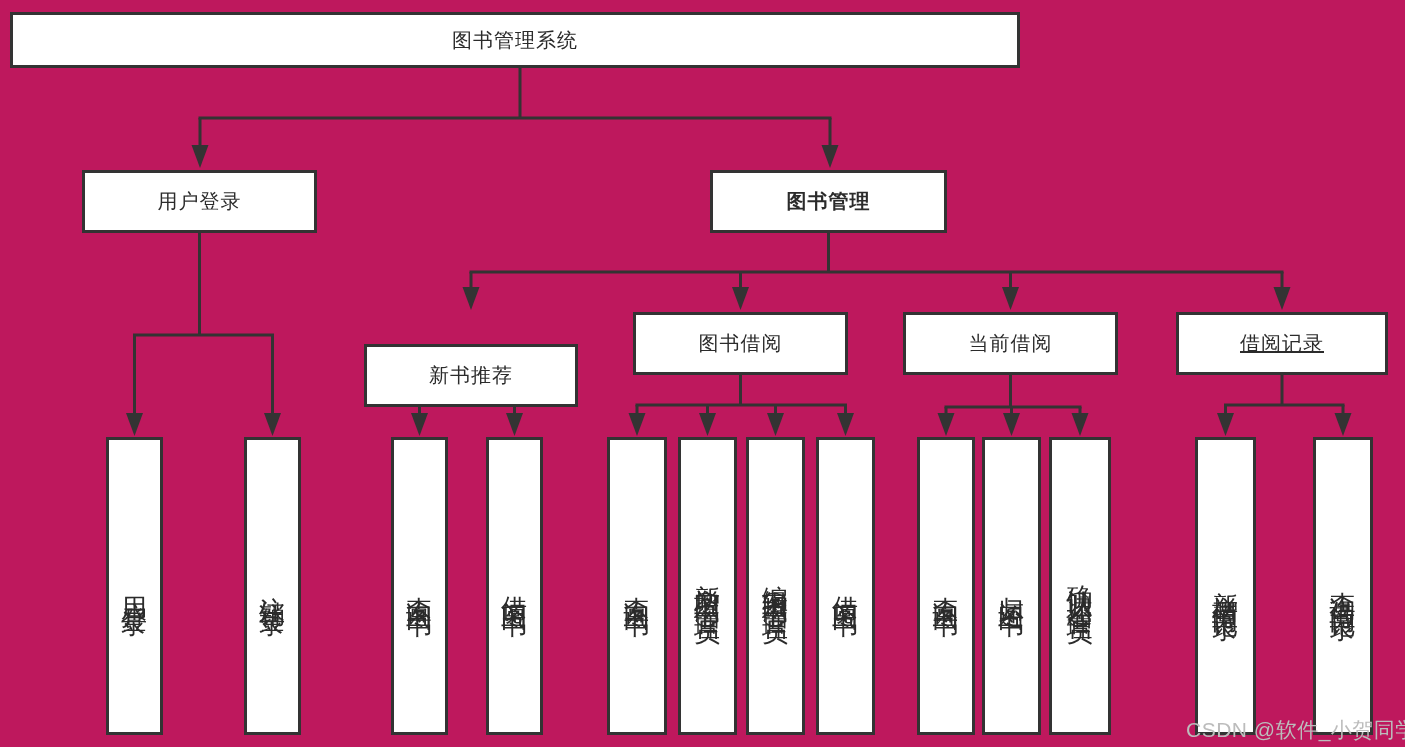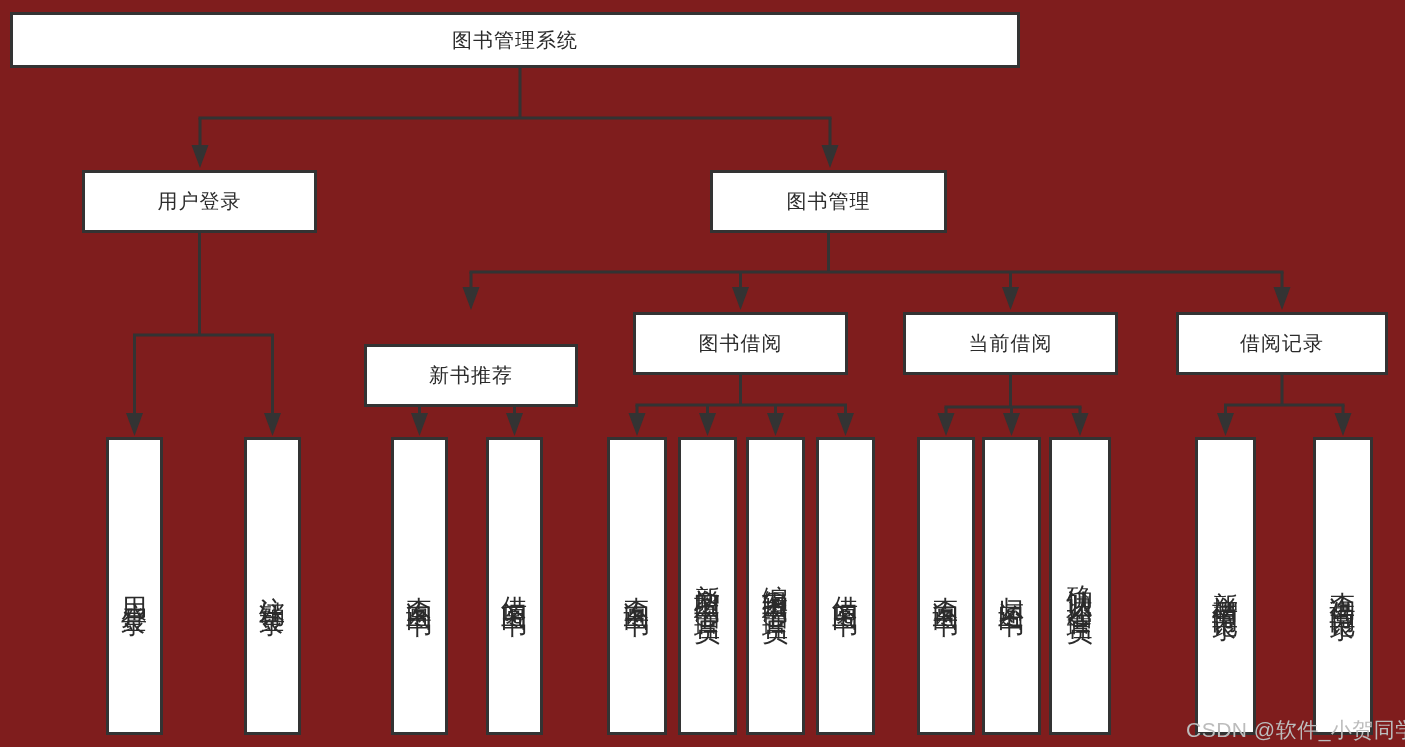"图书管理系统" #canvas { background: #7f1d1d -> #be185d }
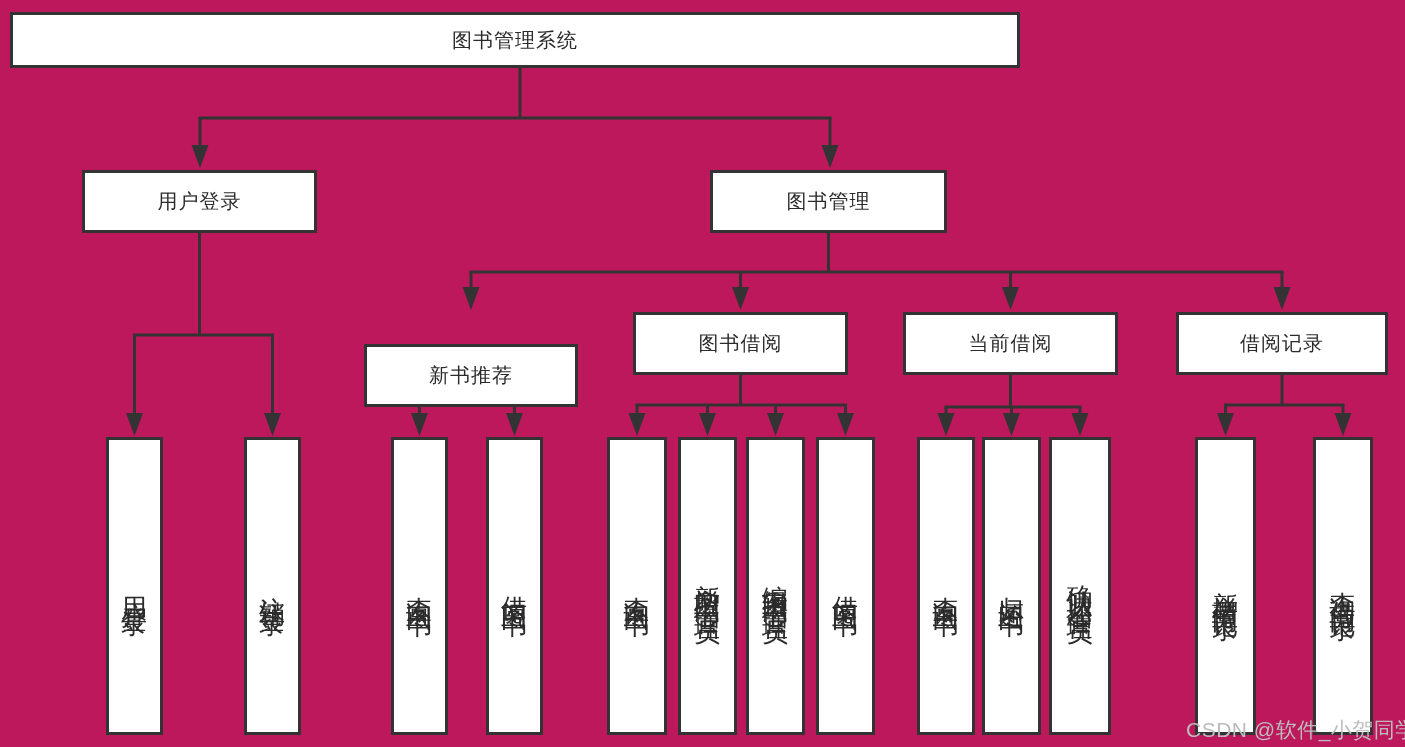"图书管理" #n-bmgmt { font-weight: none -> bold }
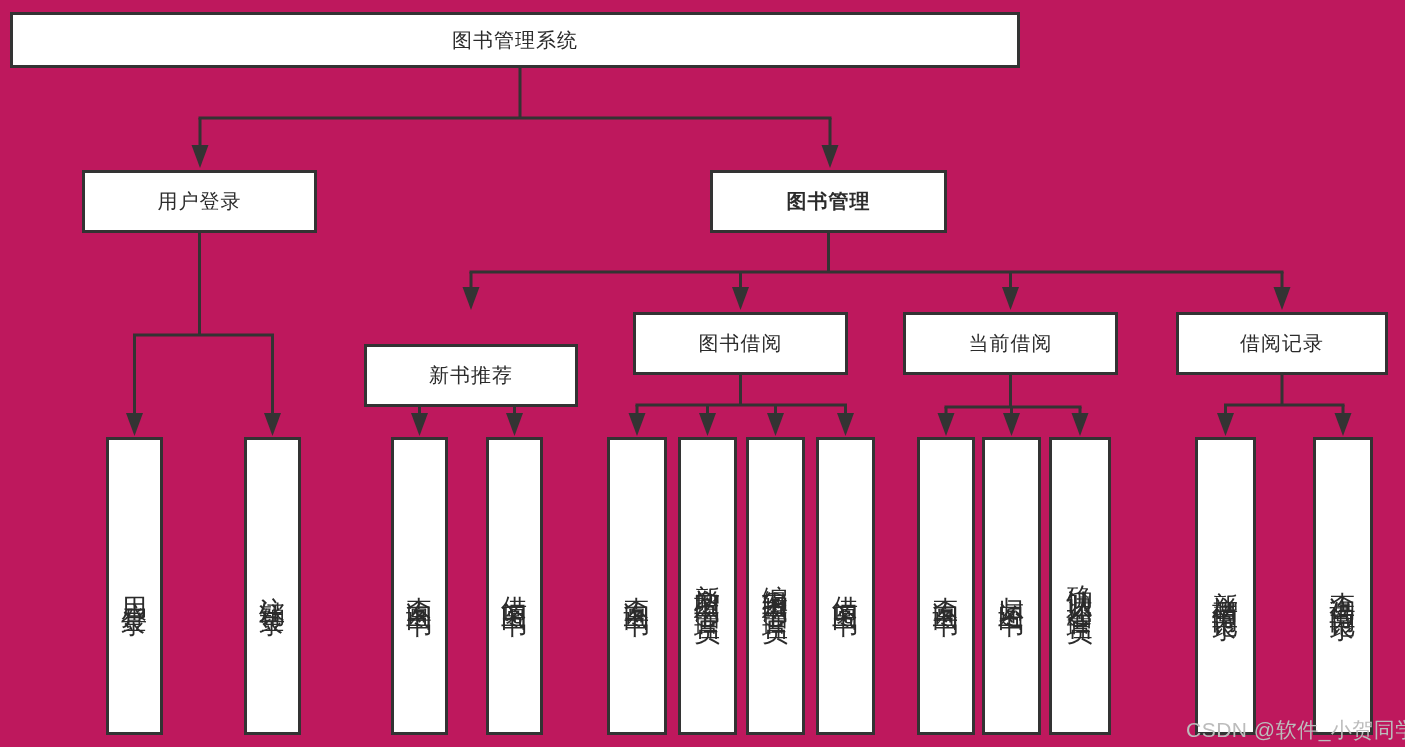"借阅记录" #n-brec { text-decoration: none -> underline }
